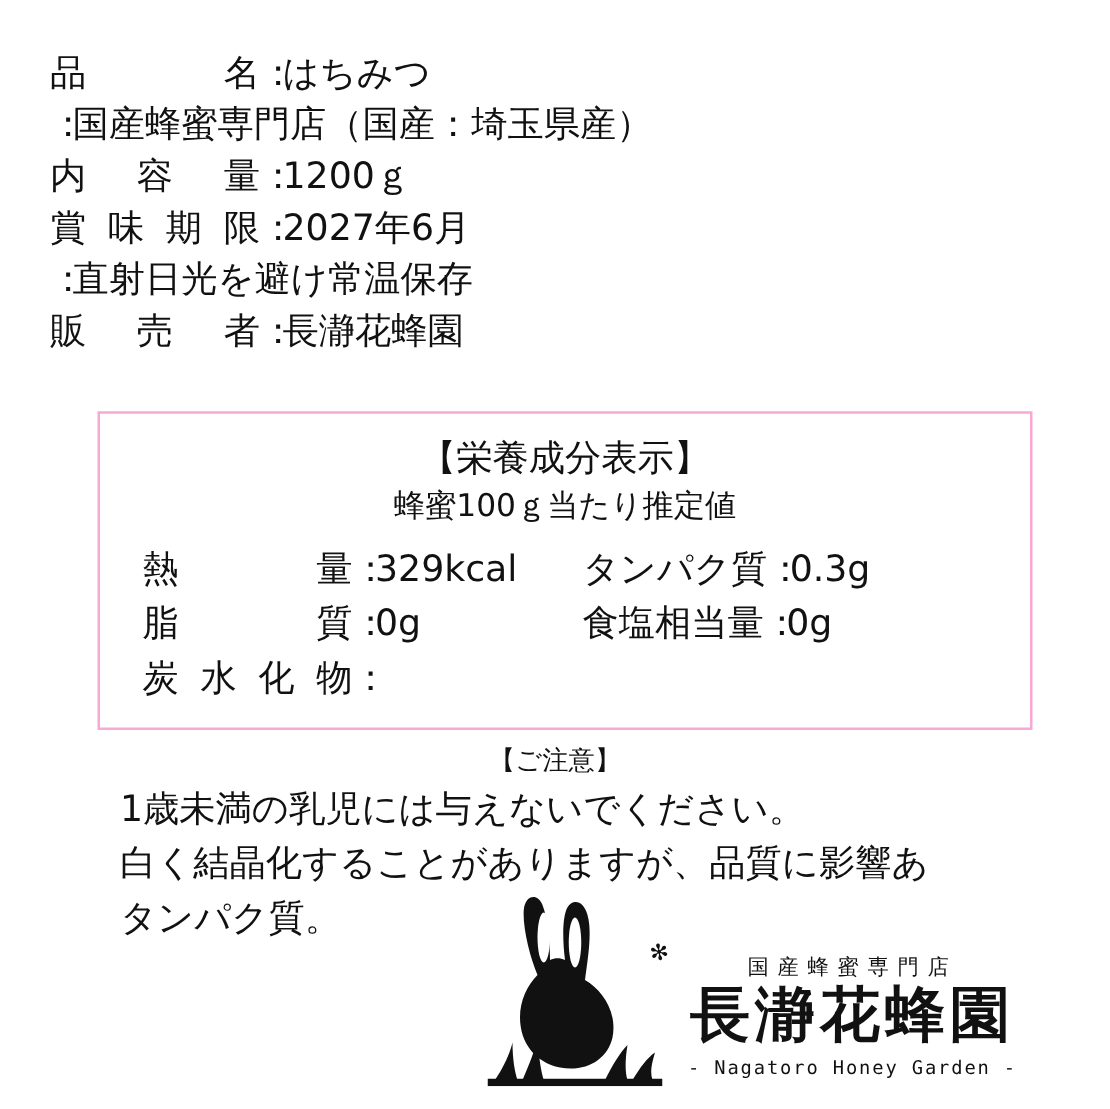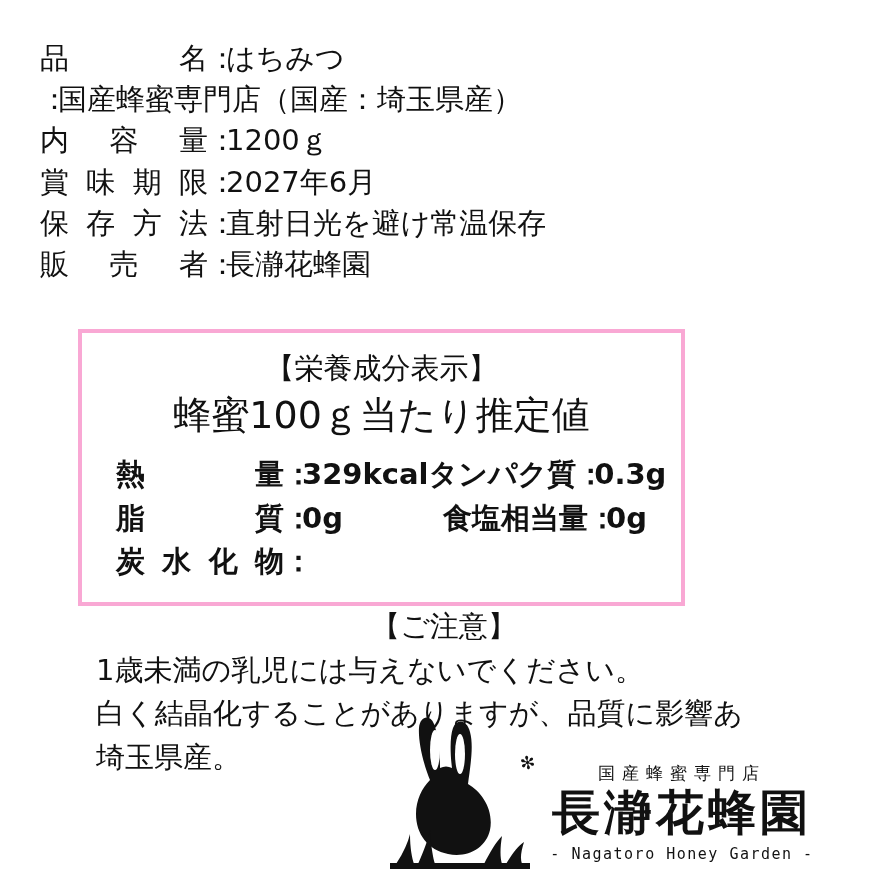"保存方法" span.spec-key { html: <span>保存方法</span> -> none }
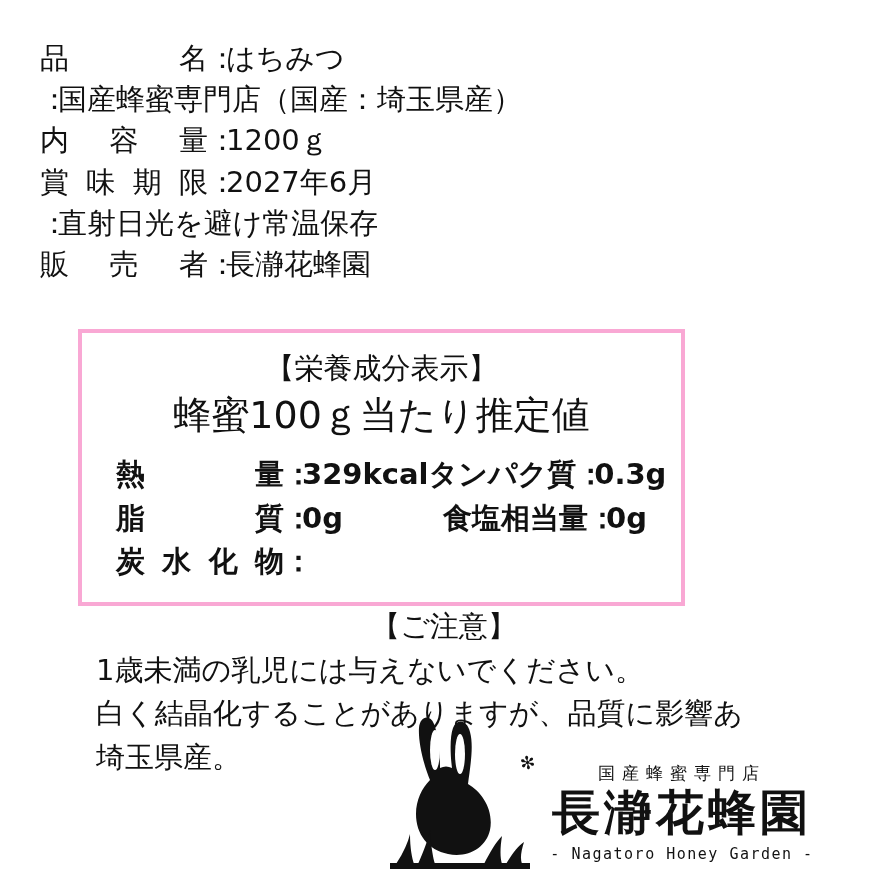"【栄養成分表示】" .nutrition-box { border: 4px solid #f9a8d4 -> 2px solid #f9a8d4; width: 607px -> 748px }
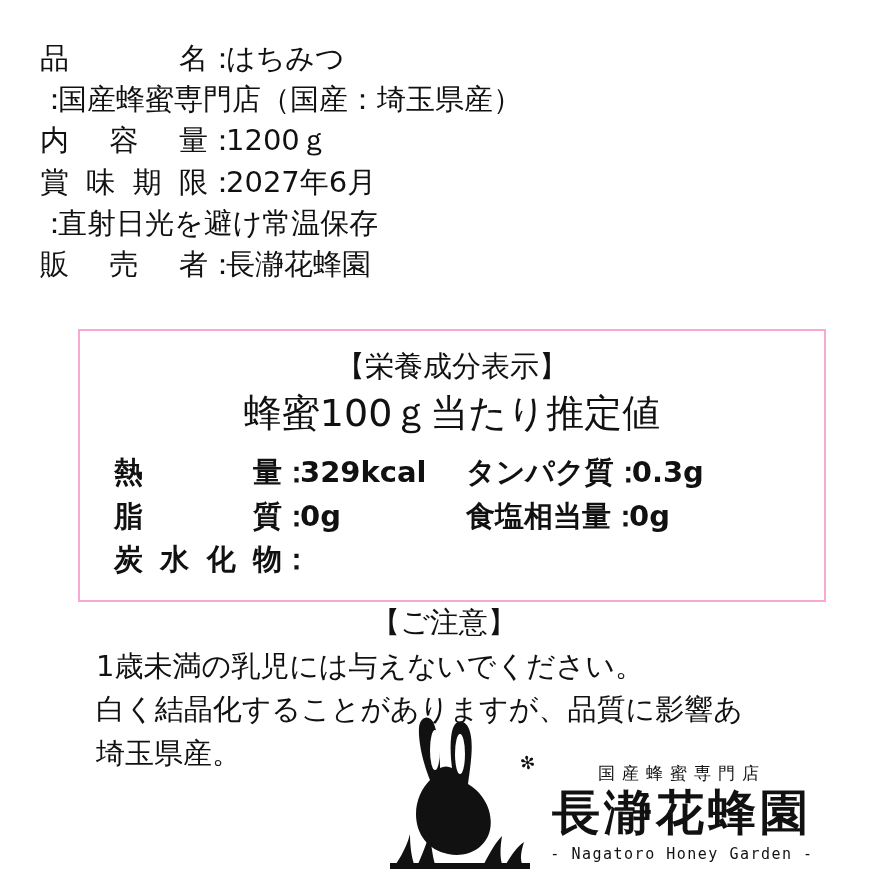"蜂蜜100ｇ当たり推定値" .nutrition-sub { font-size: 38px -> 25px }
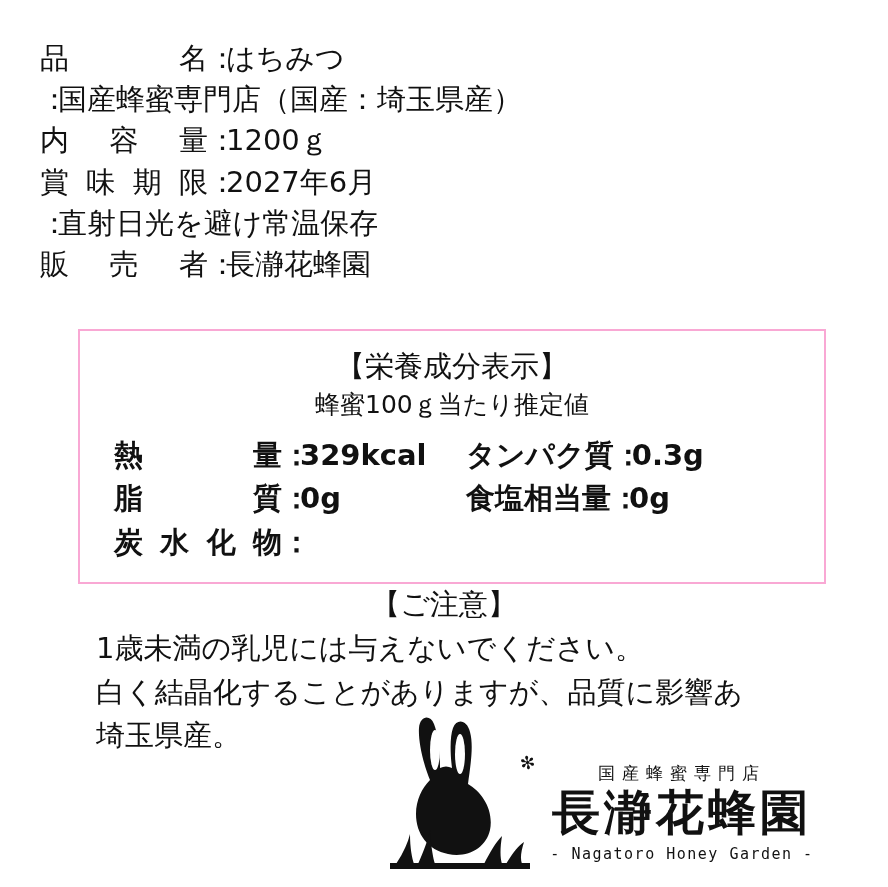"熱 量" .nut-cell { font-weight: bold -> none }
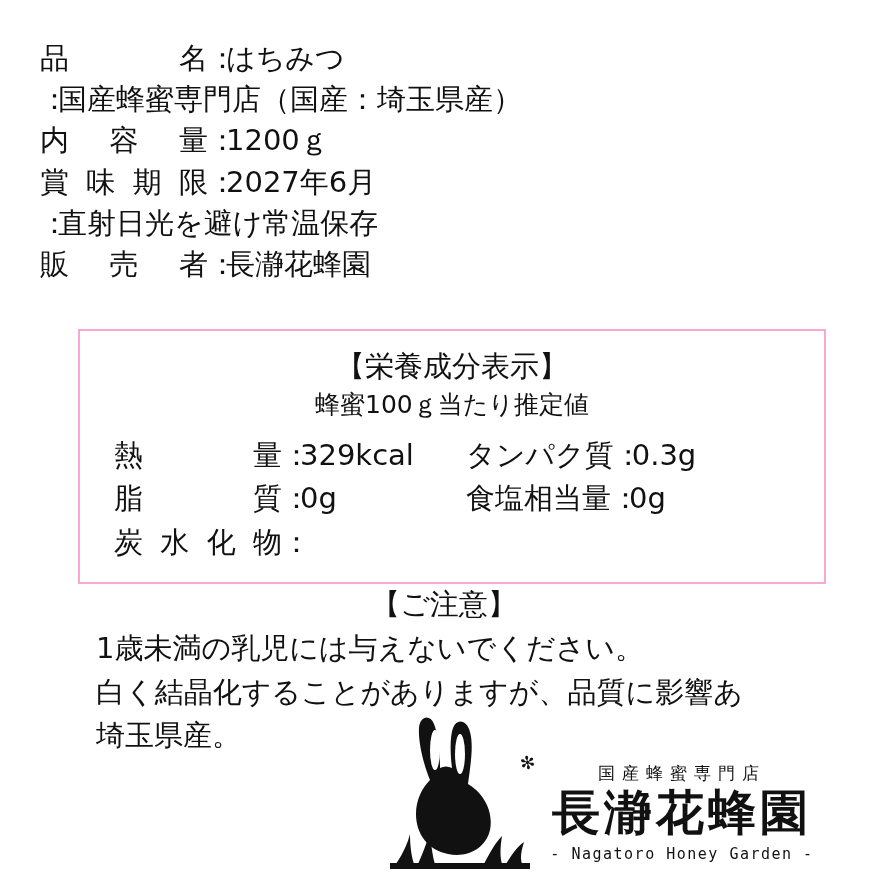"【ご注意】" .caution-title { font-size: 29px -> 21px; margin-top: none -> 10px }
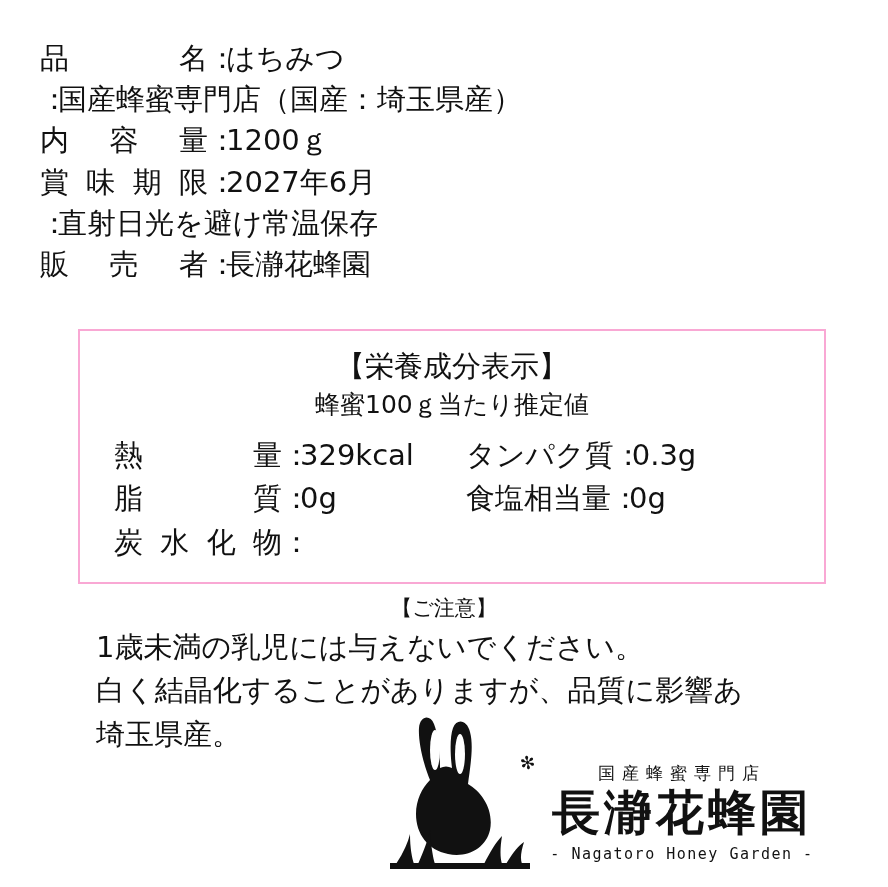"埼玉県産。" div.caution-line { text: 埼玉県産 -> タンパク質 }
